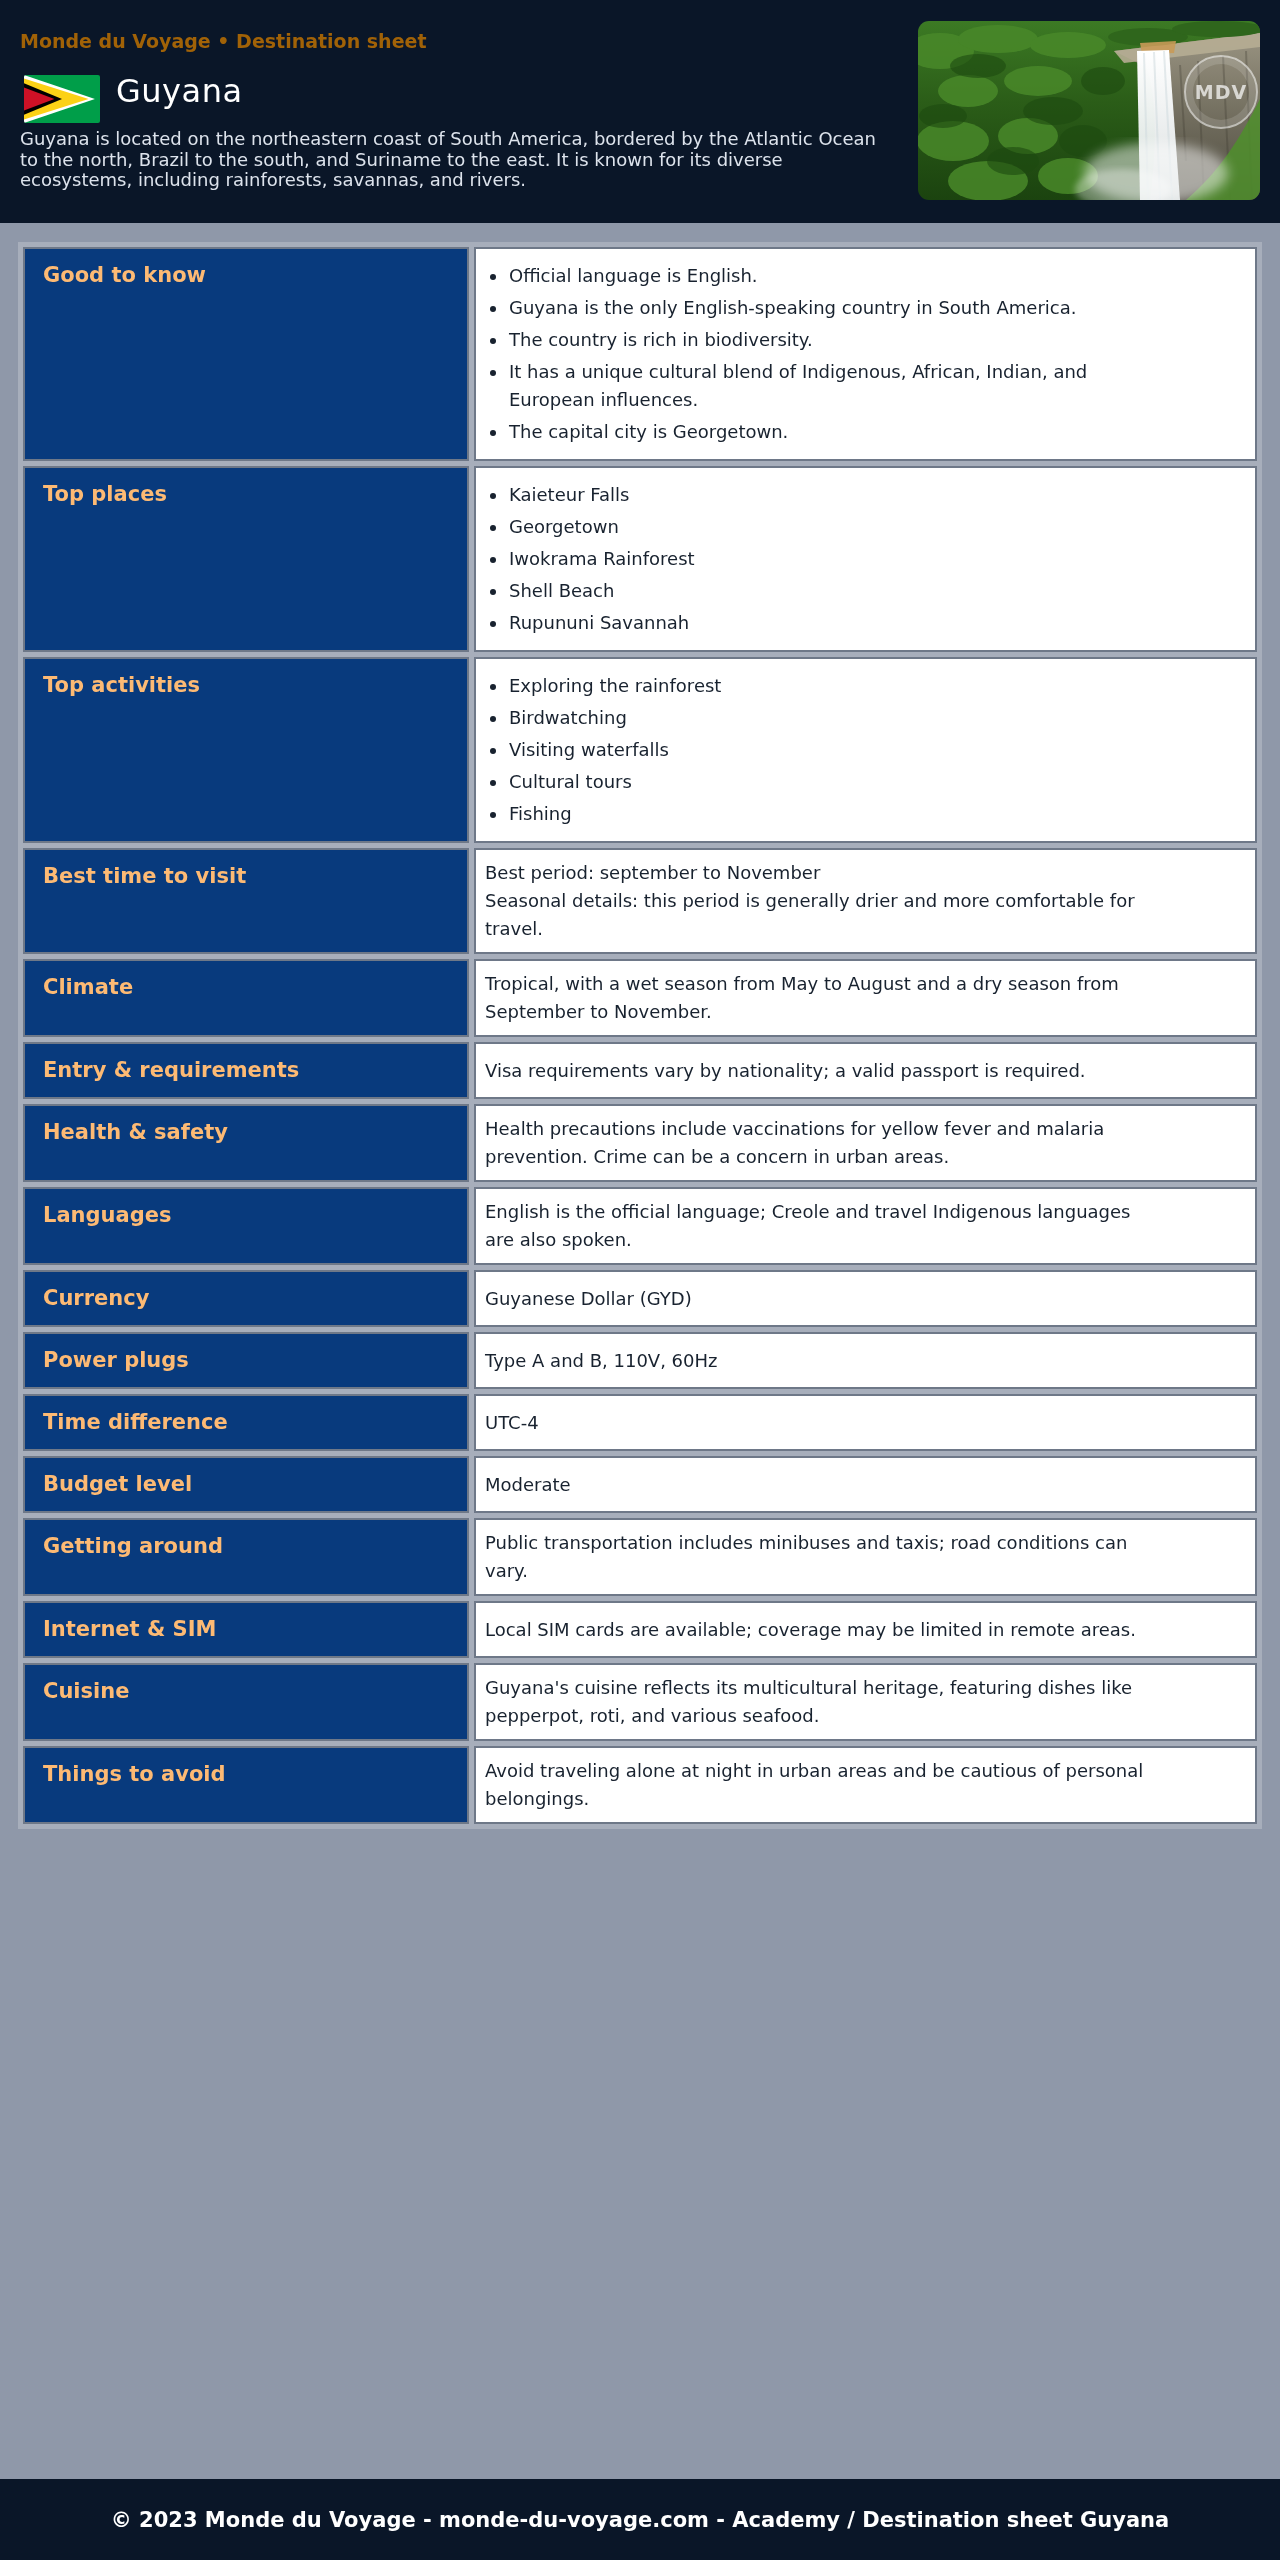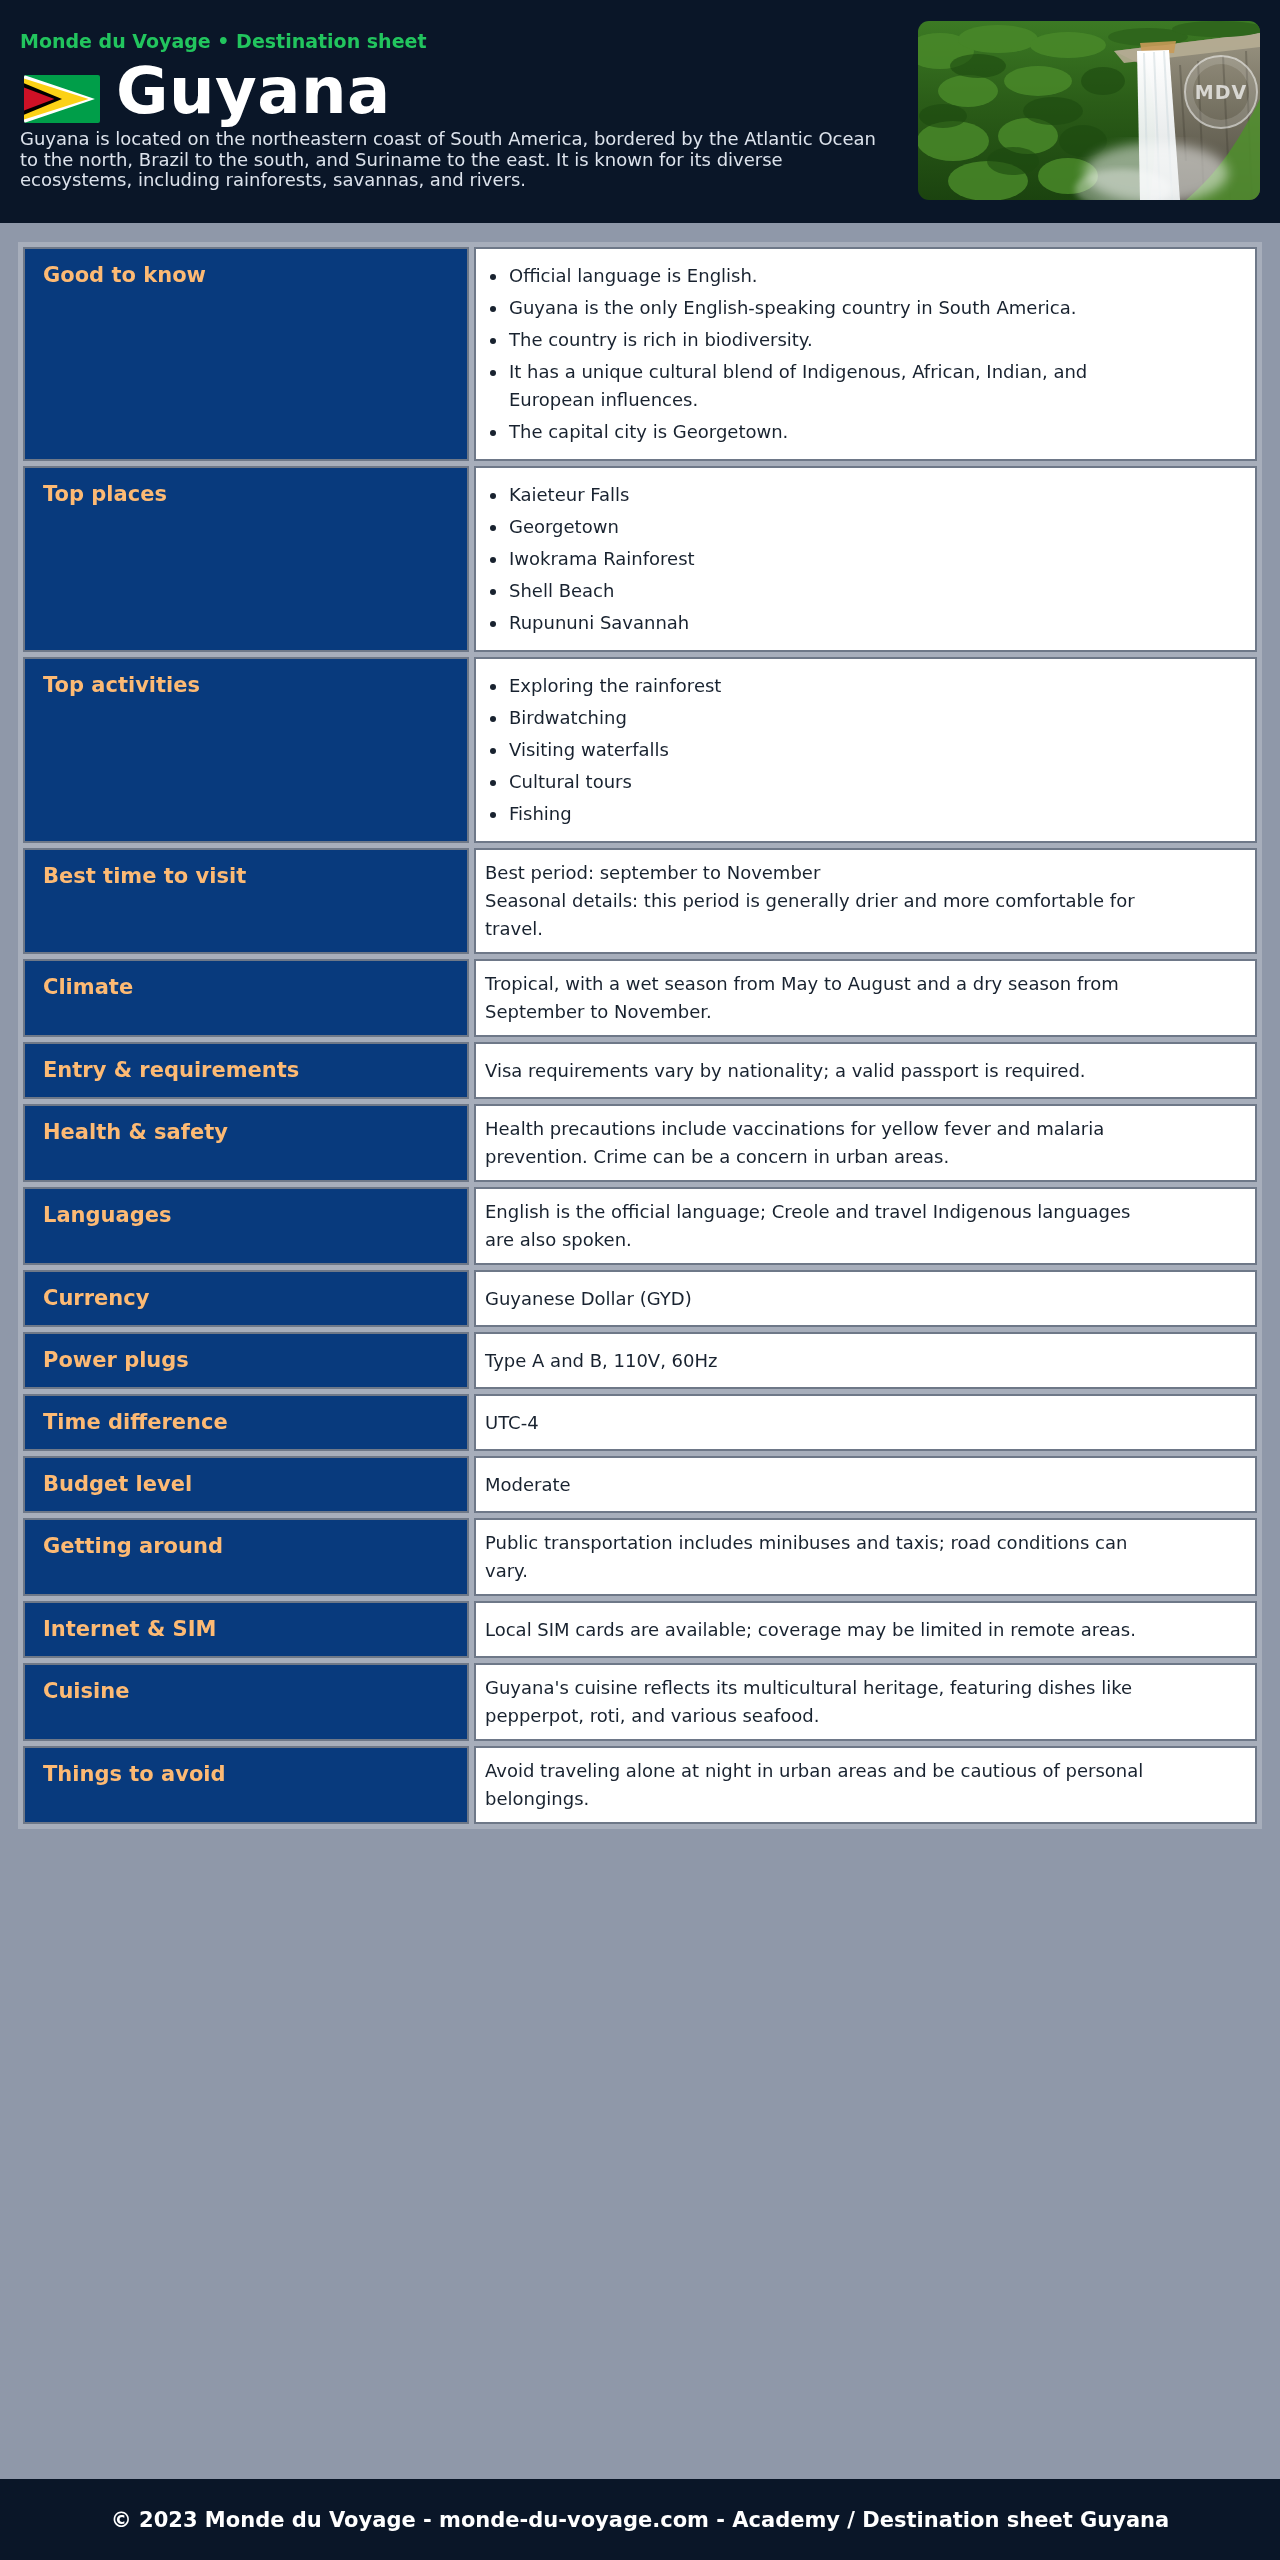"Monde du Voyage • Destination" .brand { color: #22c55e -> #a16207 }
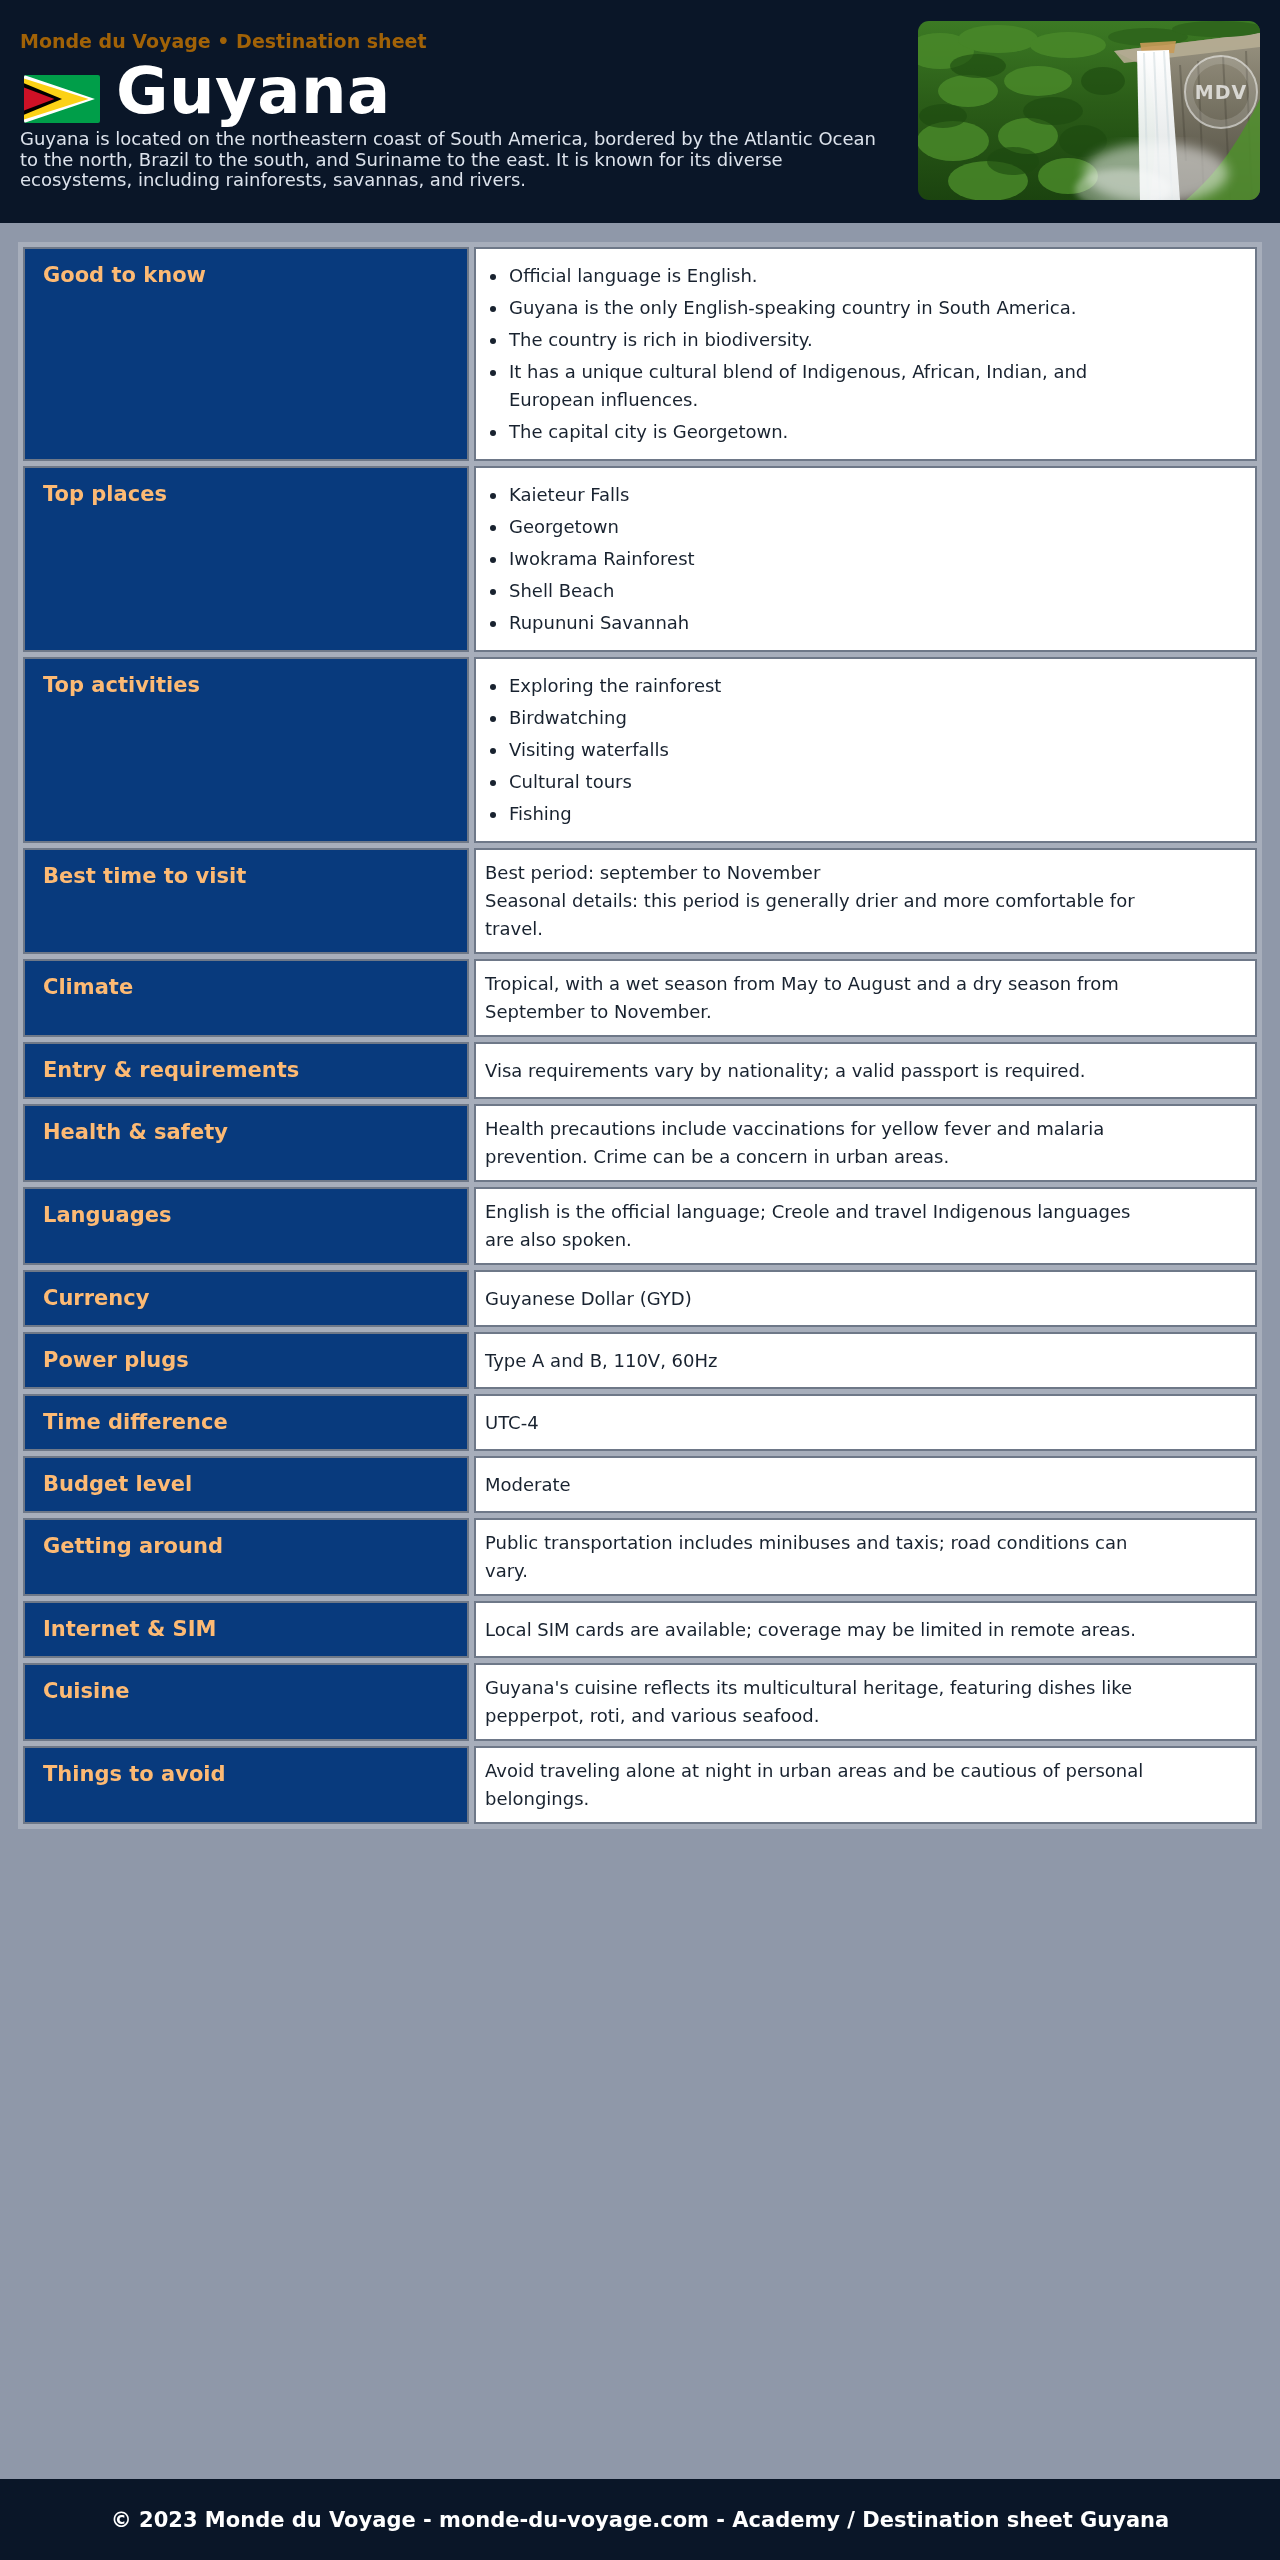"Guyana" h1.page-title { font-size: 64px -> 32px; font-weight: bold -> normal }
